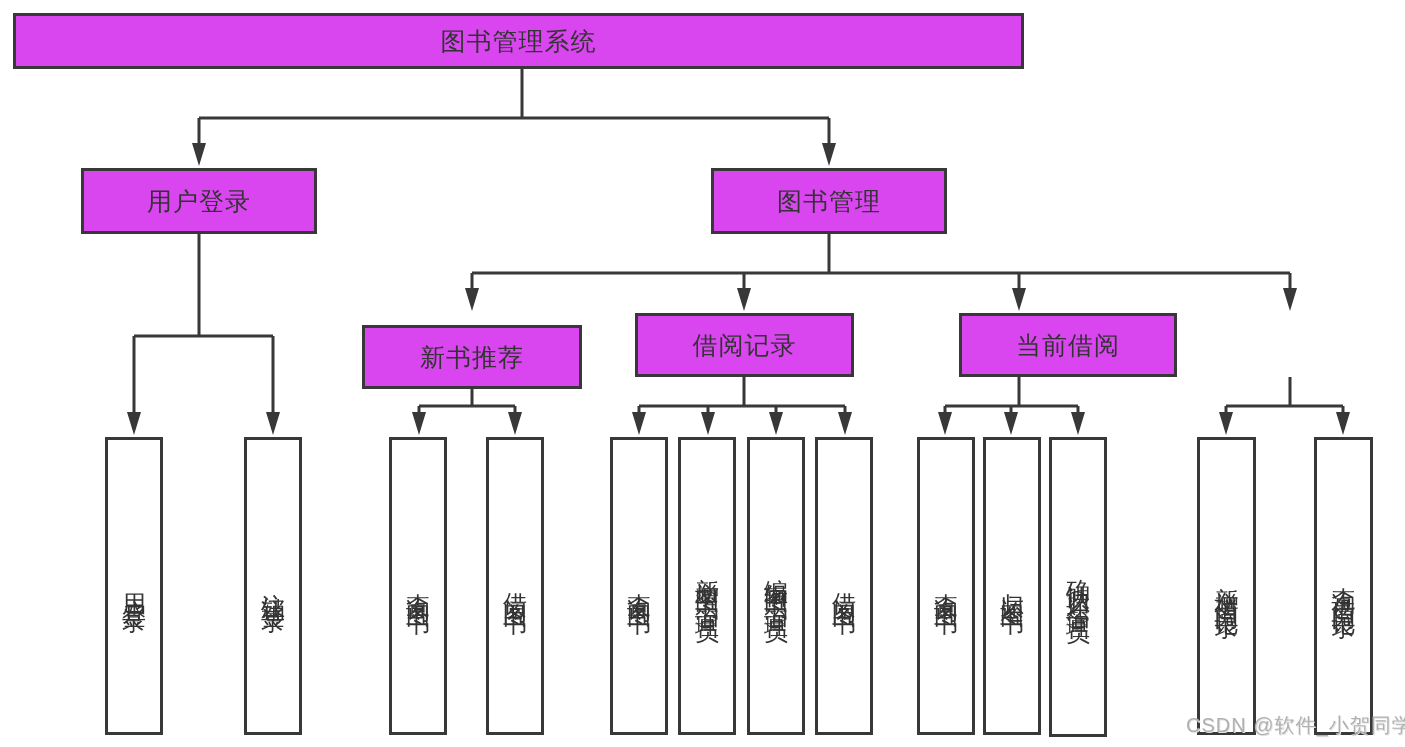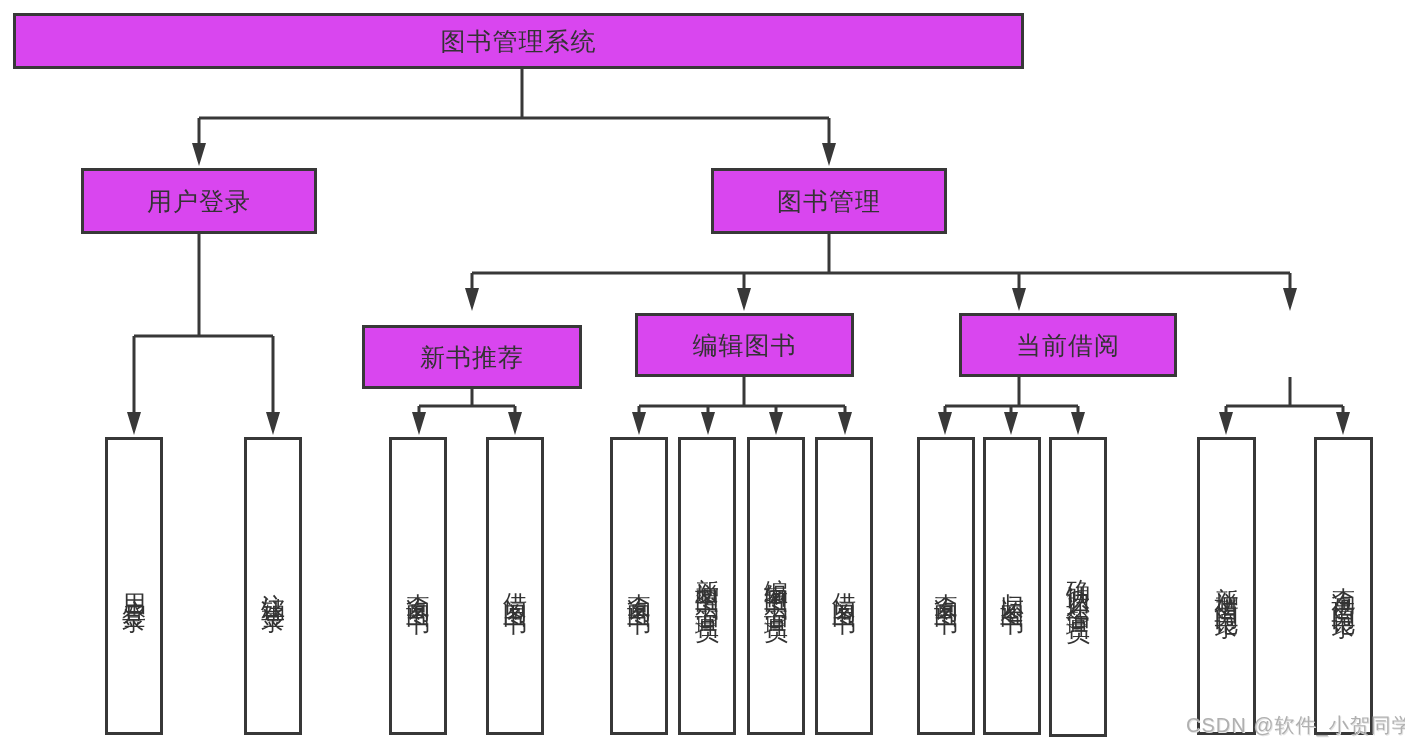"编辑图书" div.node { text: 编辑图书 -> 借阅记录 }
